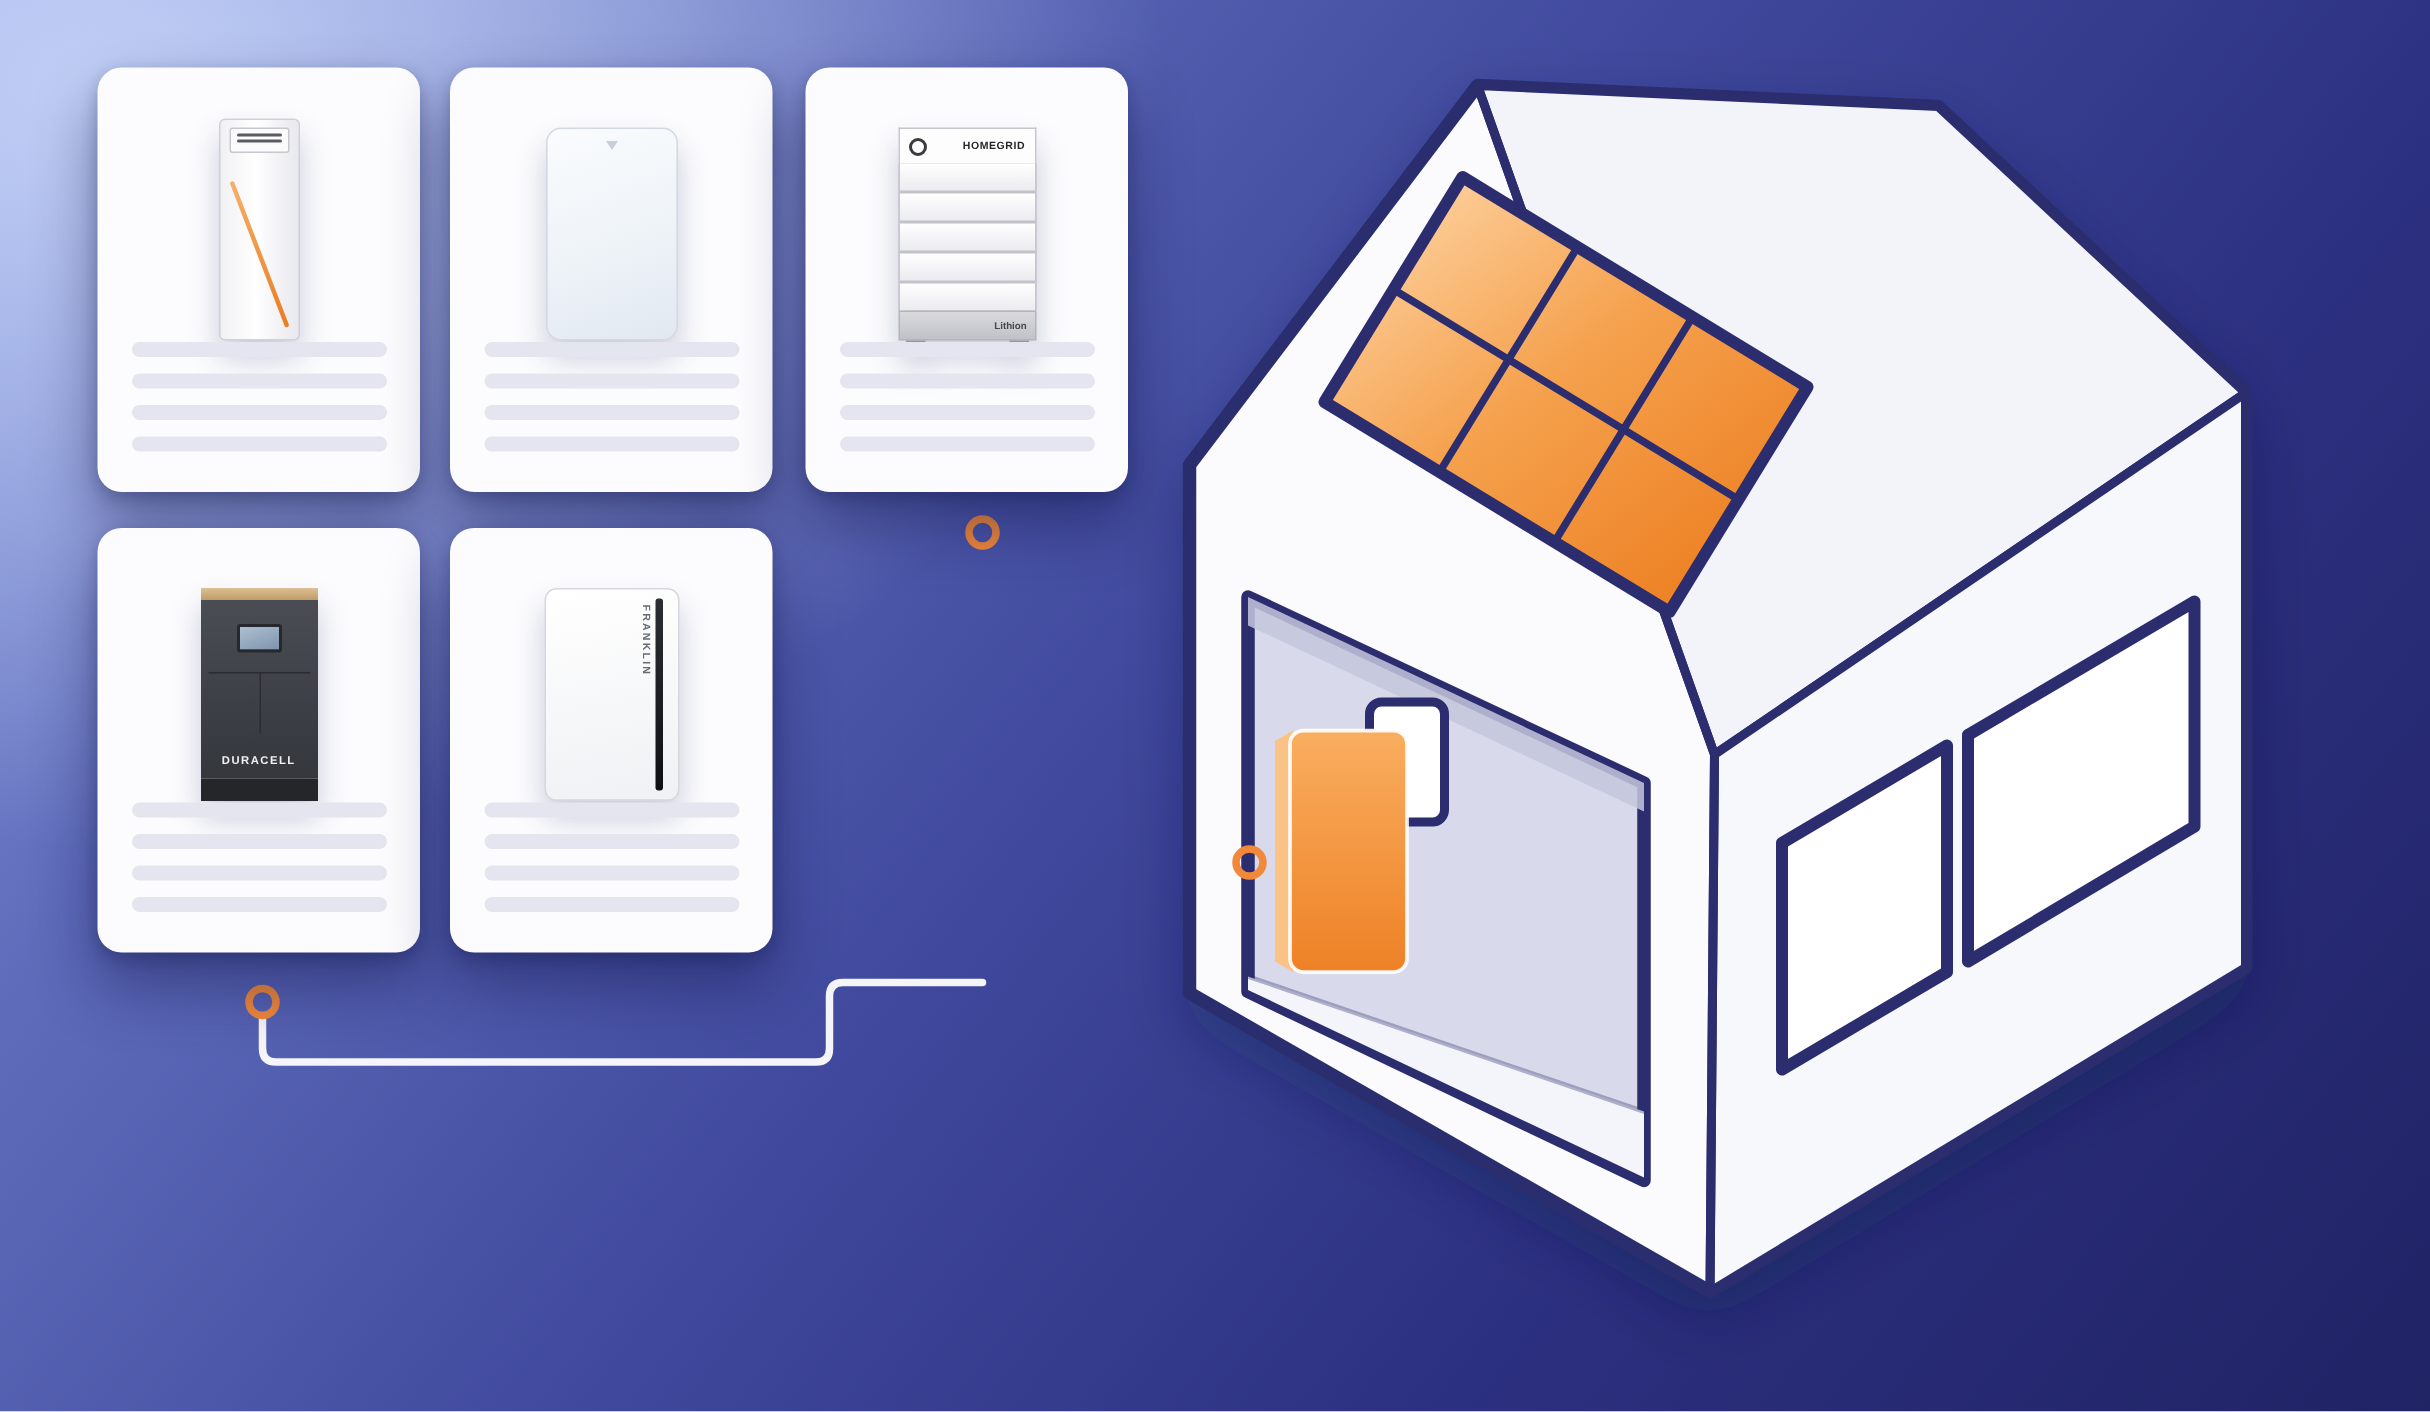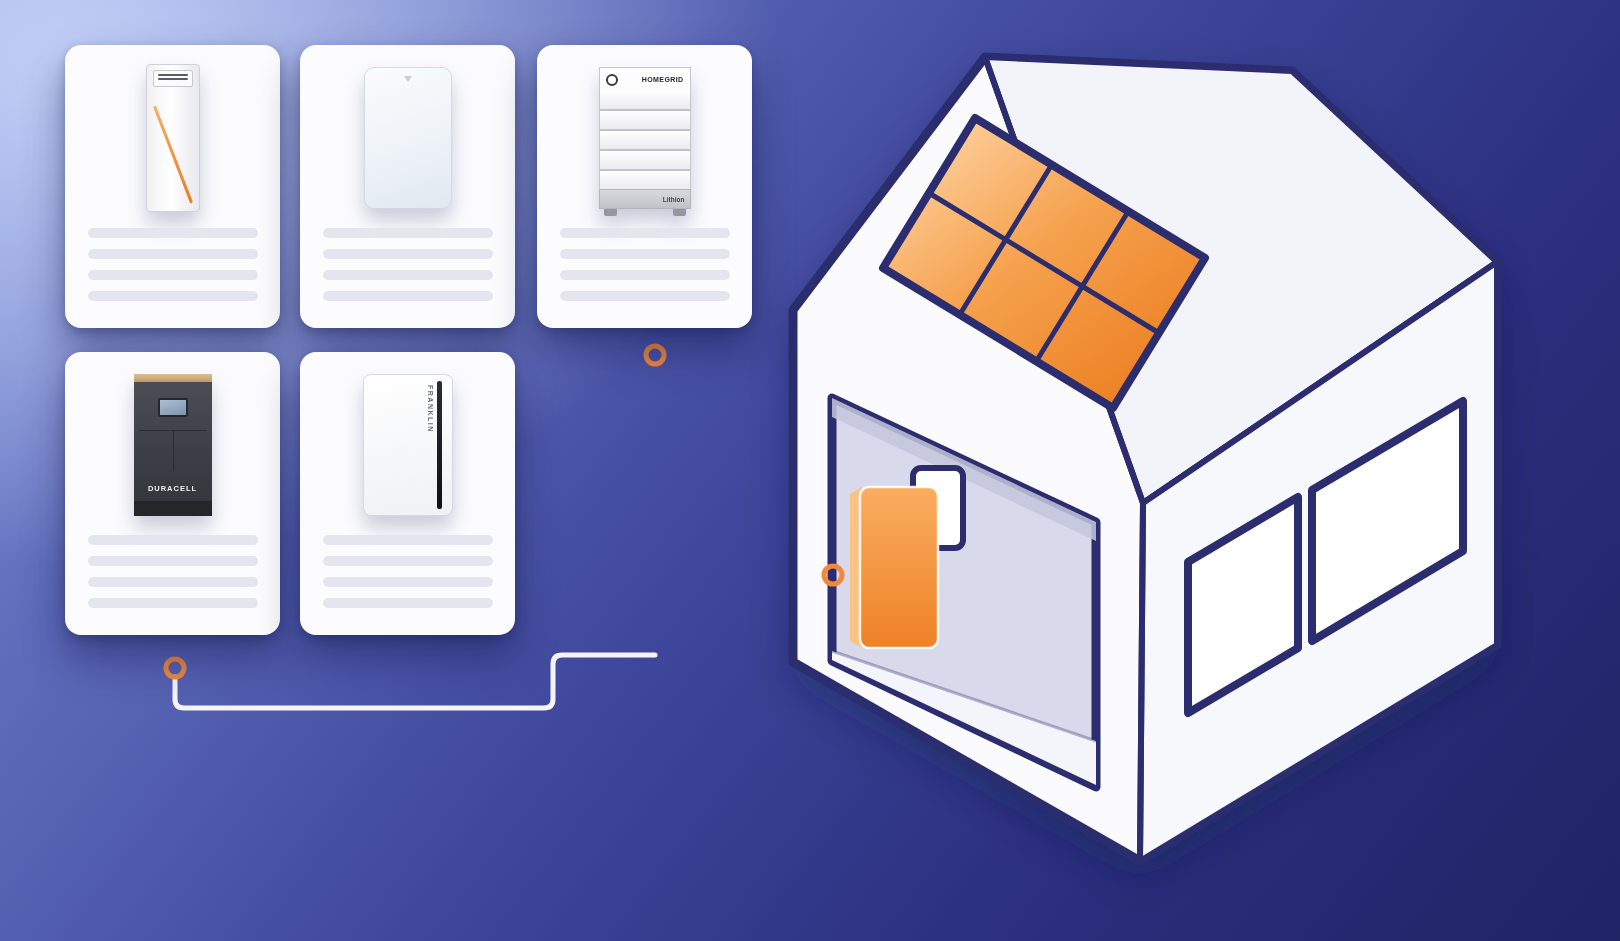"DURACELL" .card-media { align-items: center -> flex-end; top: 16px -> 28px }
